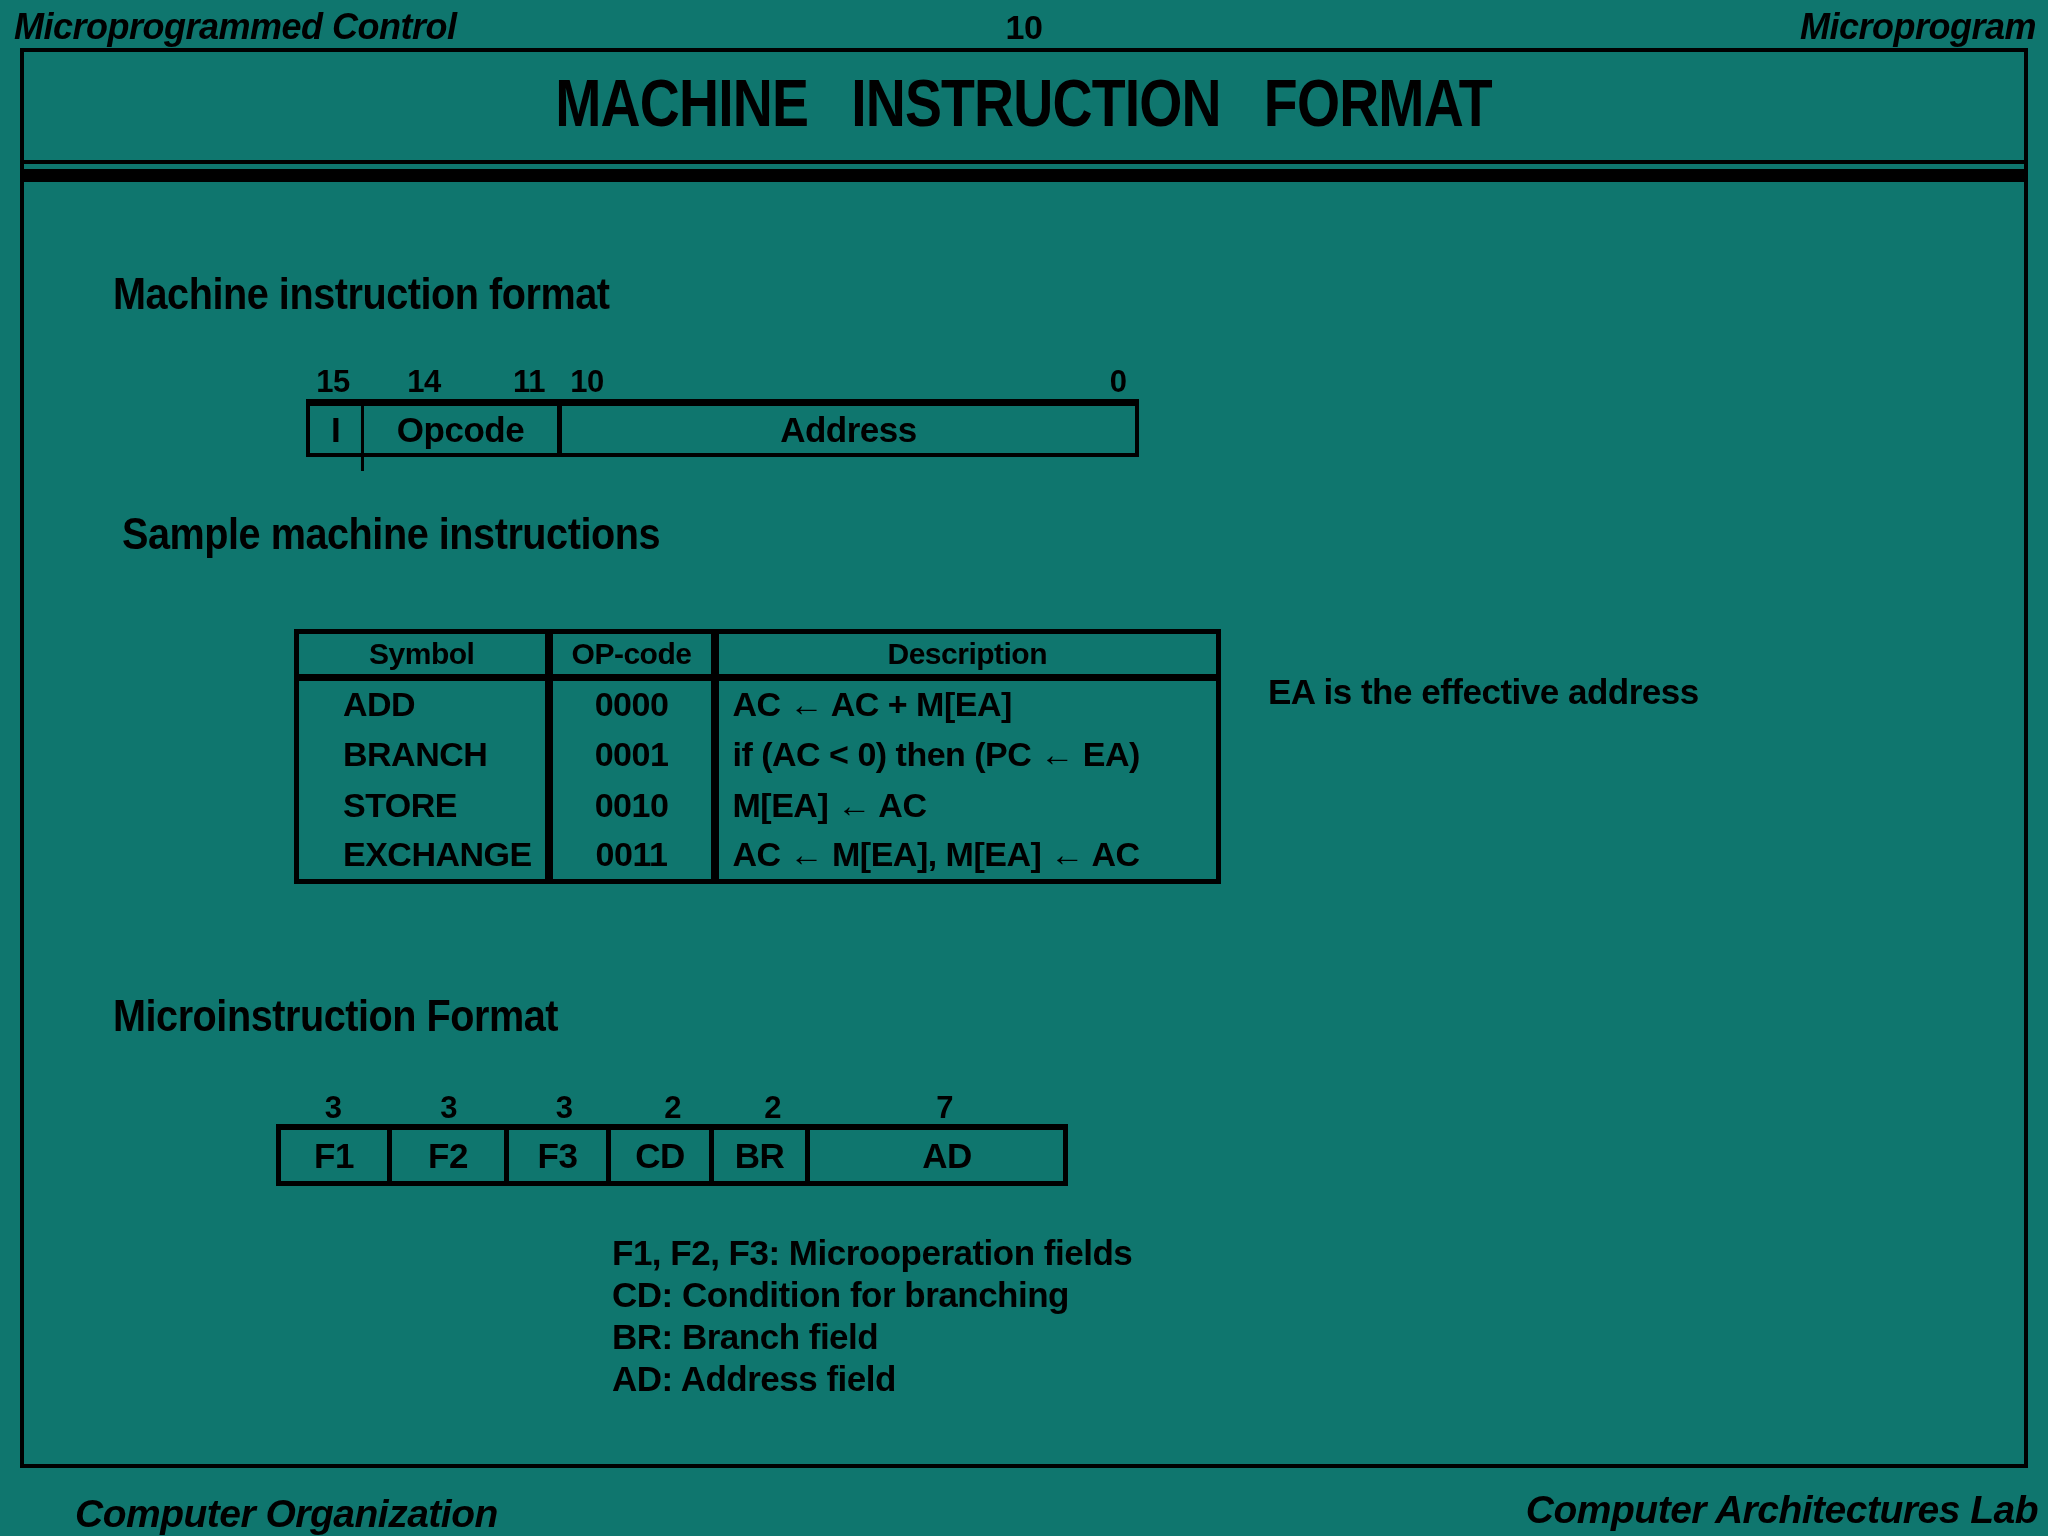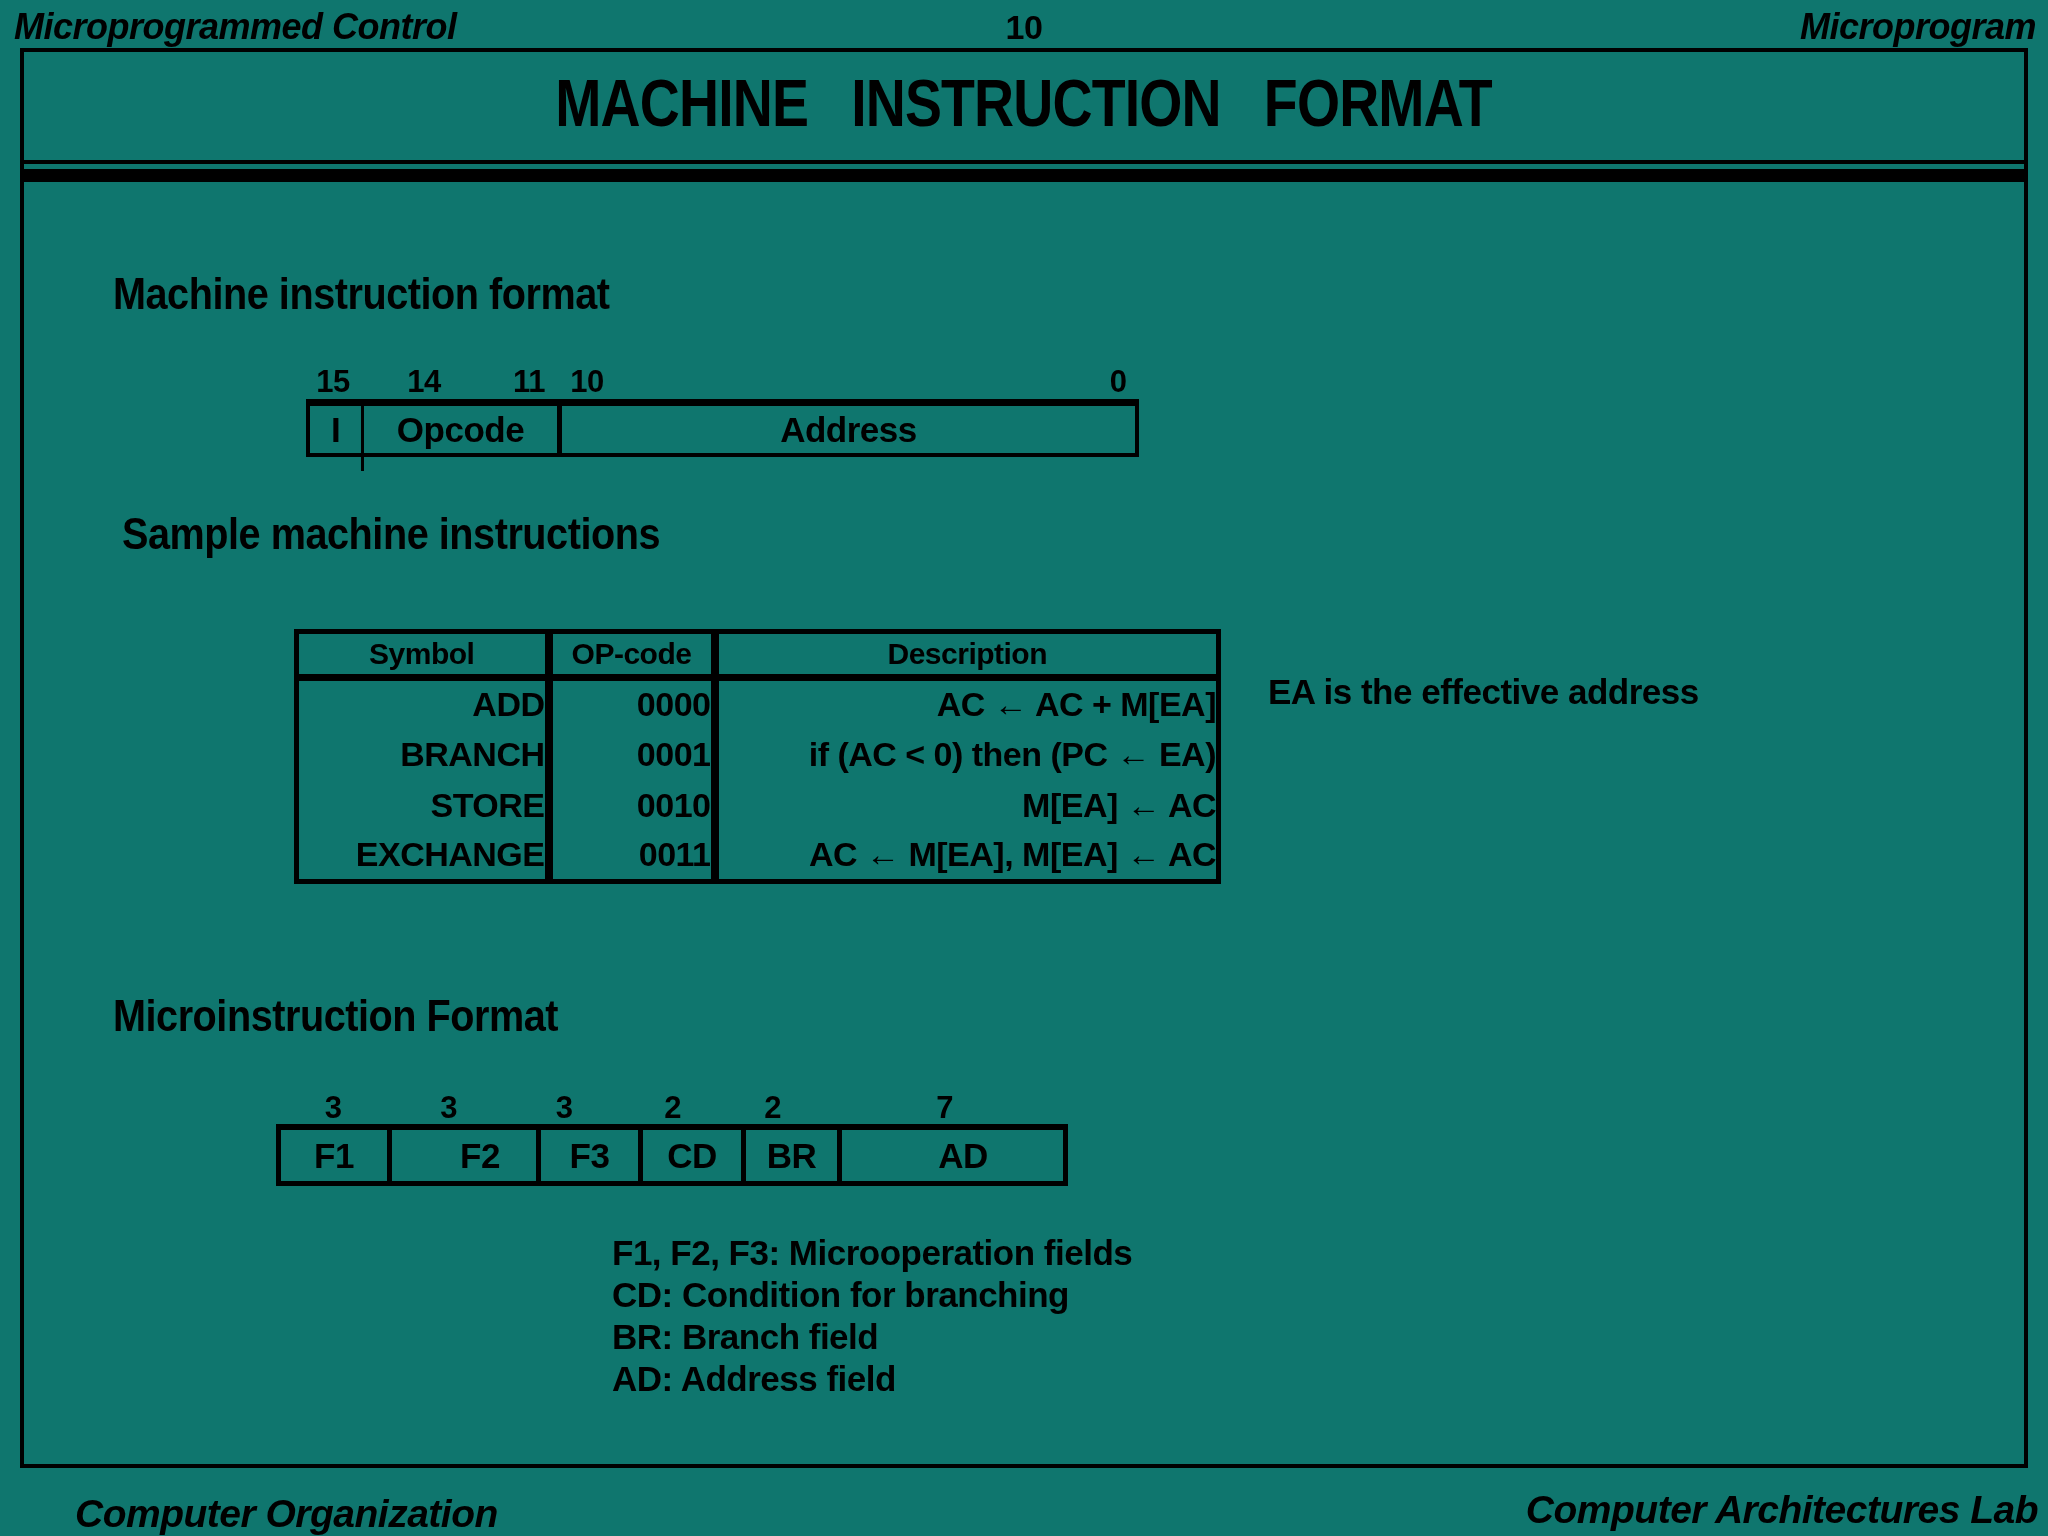"ADD" .sample-table th, .sample-table td { text-align: right -> none }
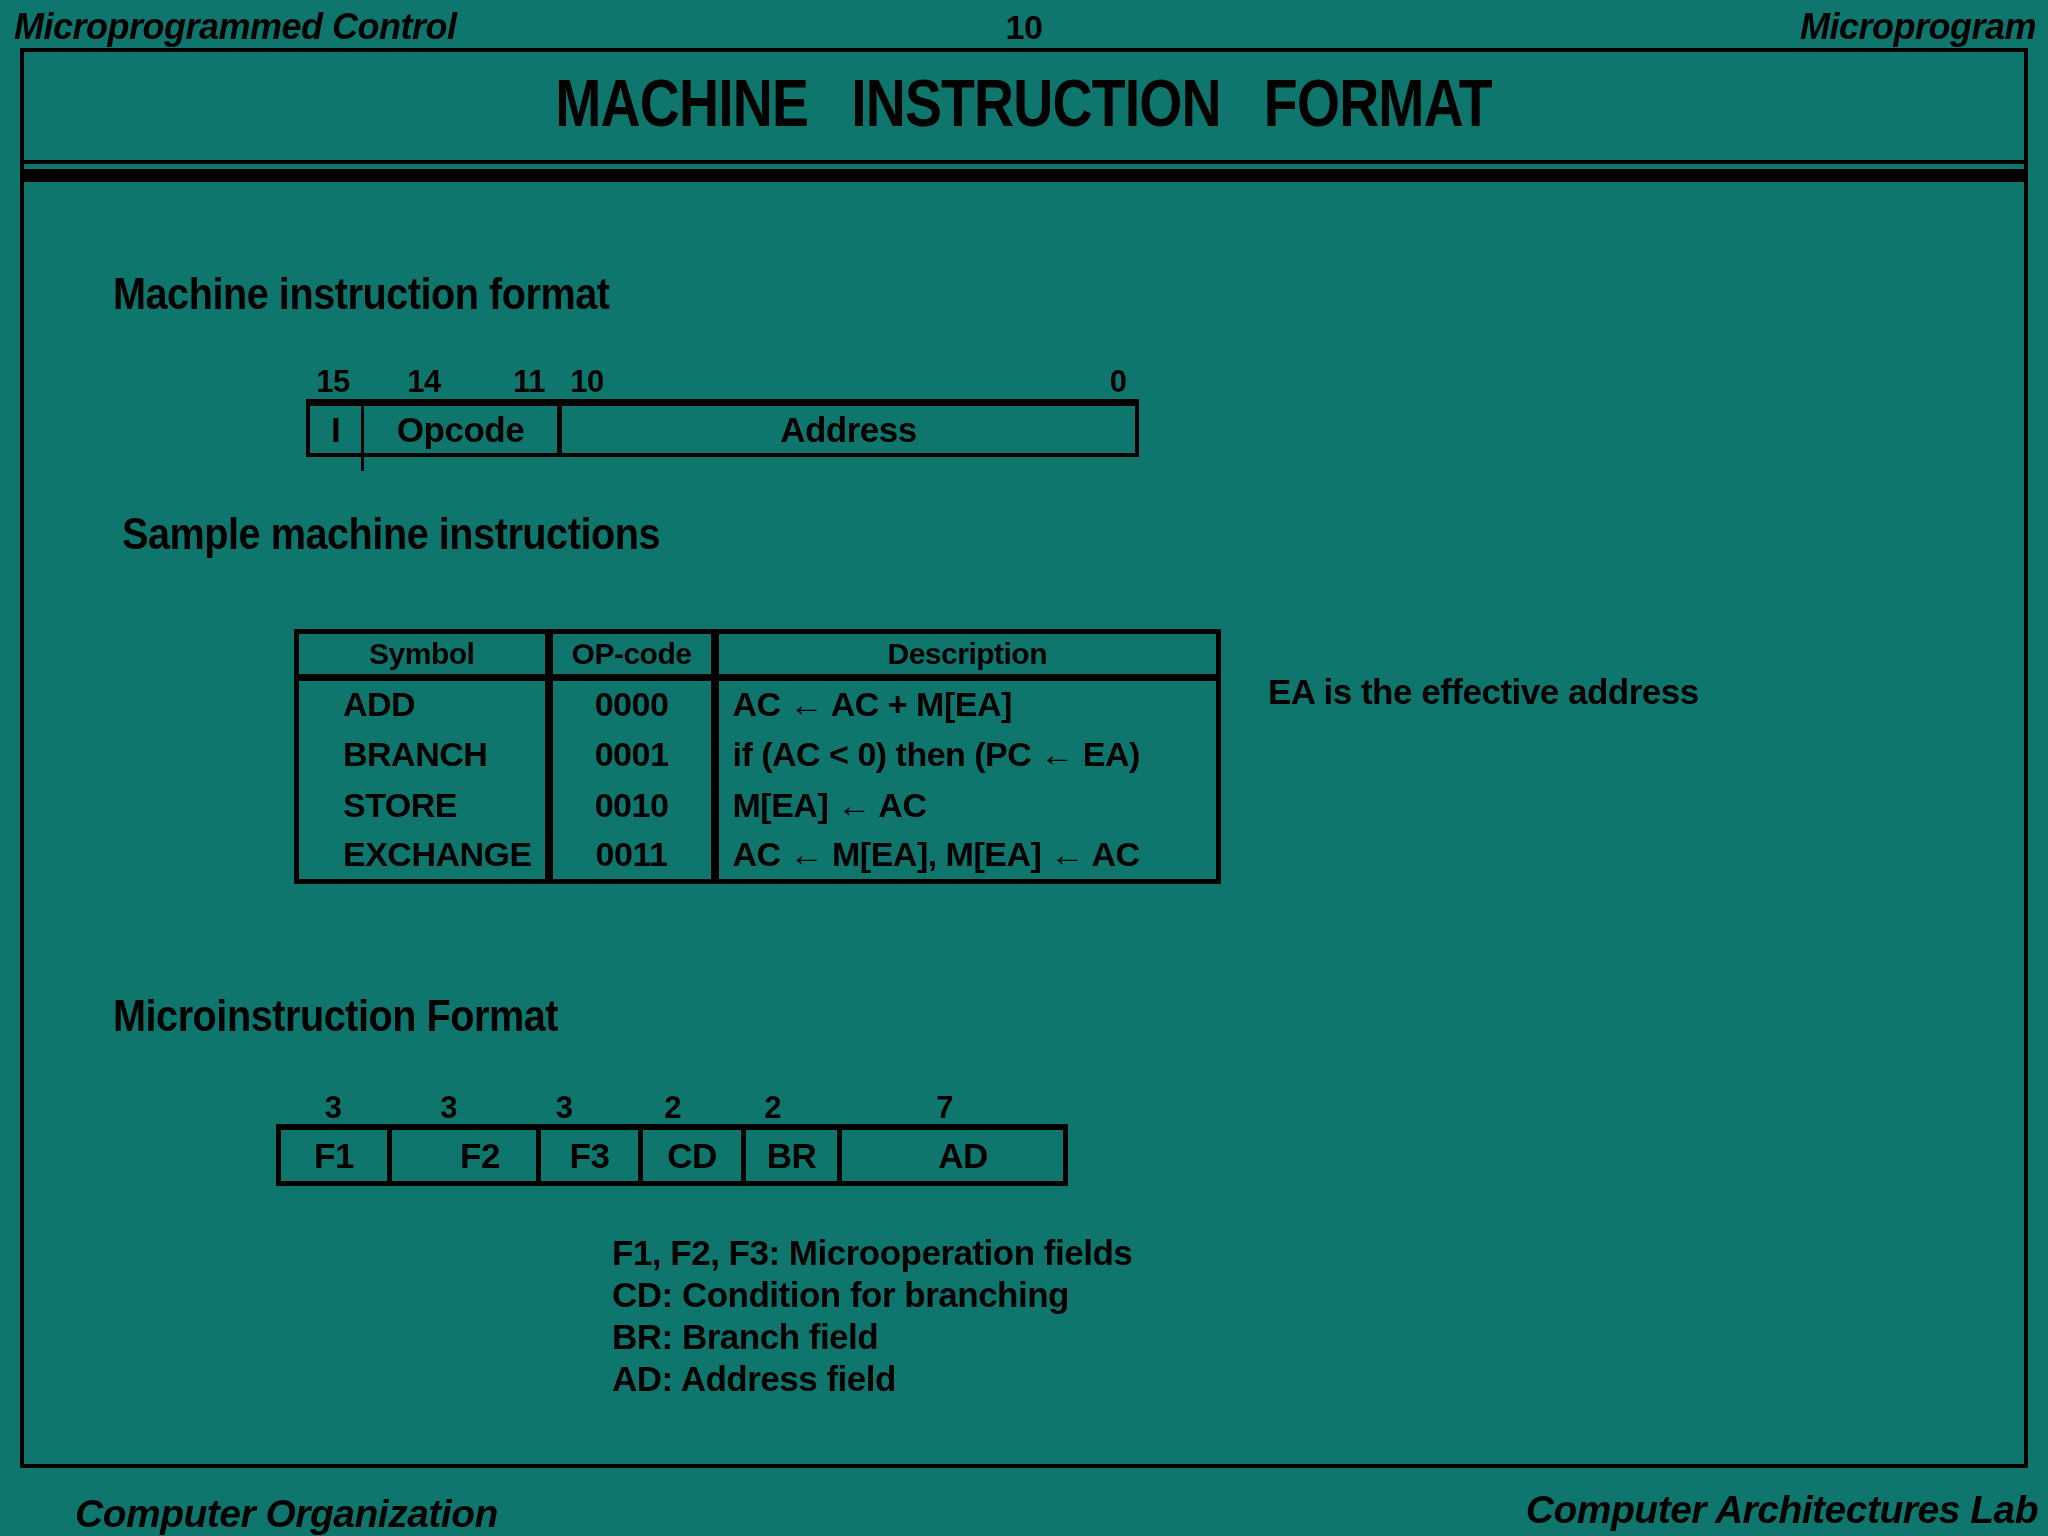"F2" .micro-box .mw-1 { margin-left: 32px -> none }
